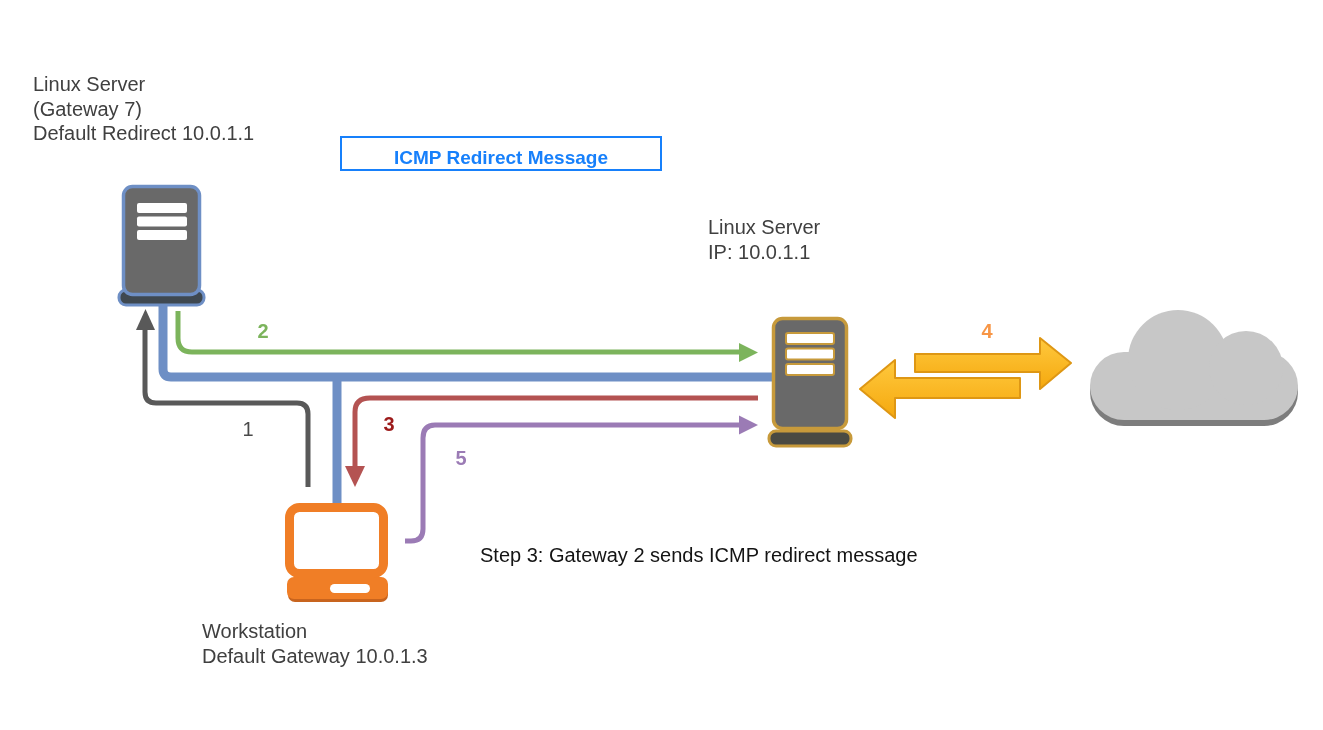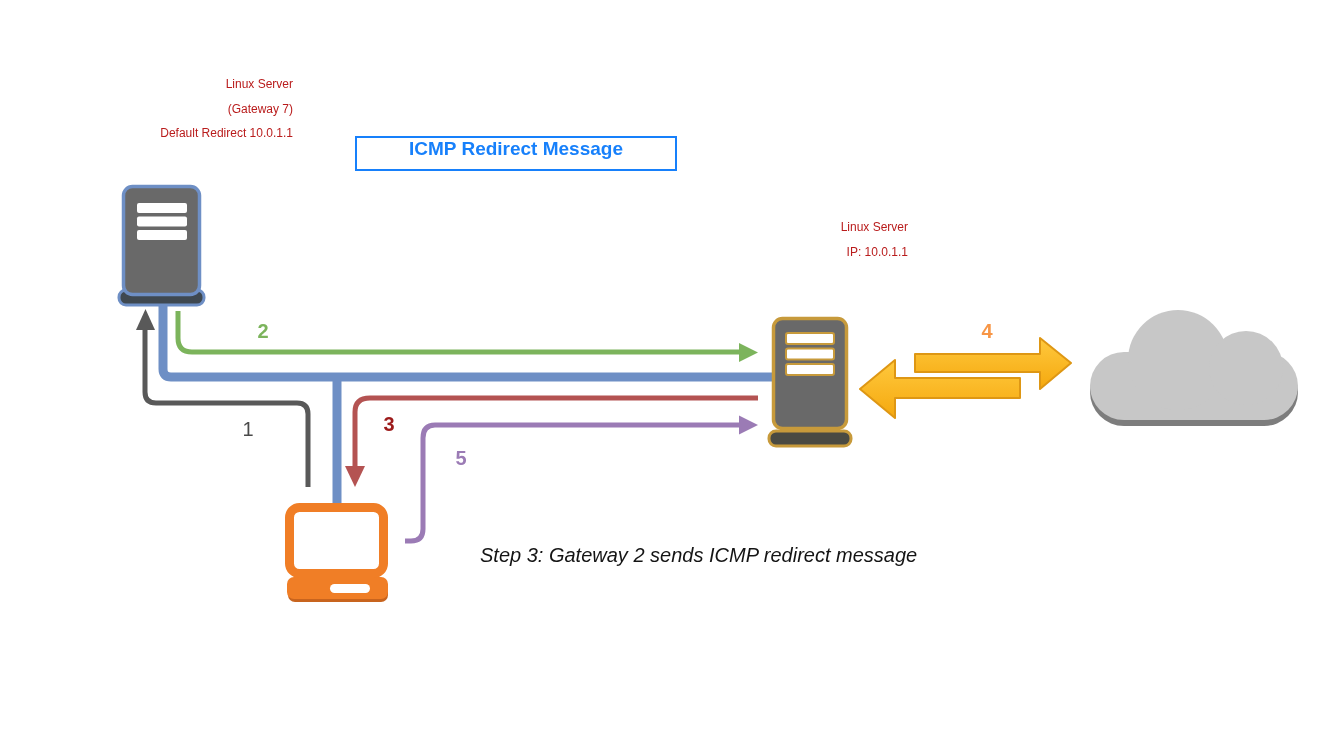"Linux Server" .node-label { color: #b91c1c -> #404040; font-size: 12px -> 20px; text-align: right -> left }
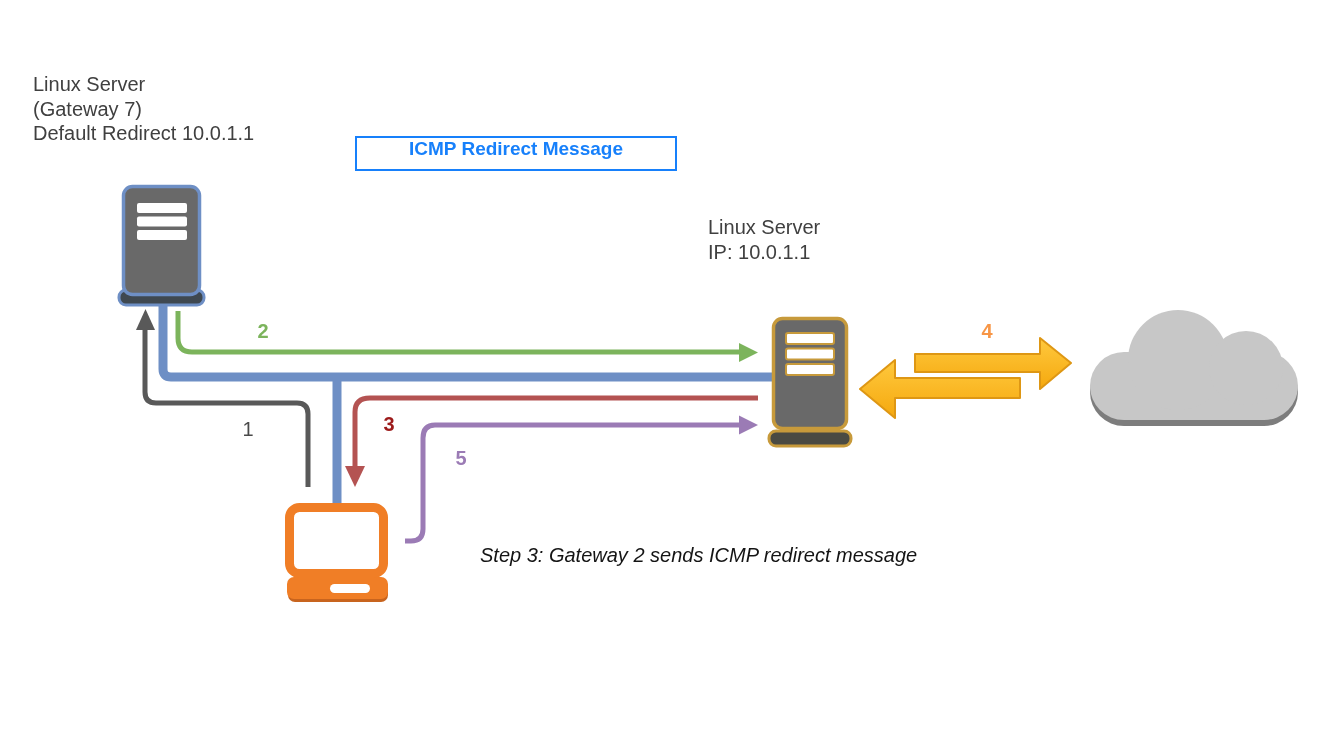"ICMP Redirect Message" .icmp-box { align-items: flex-start -> flex-end; left: 355px -> 340px }
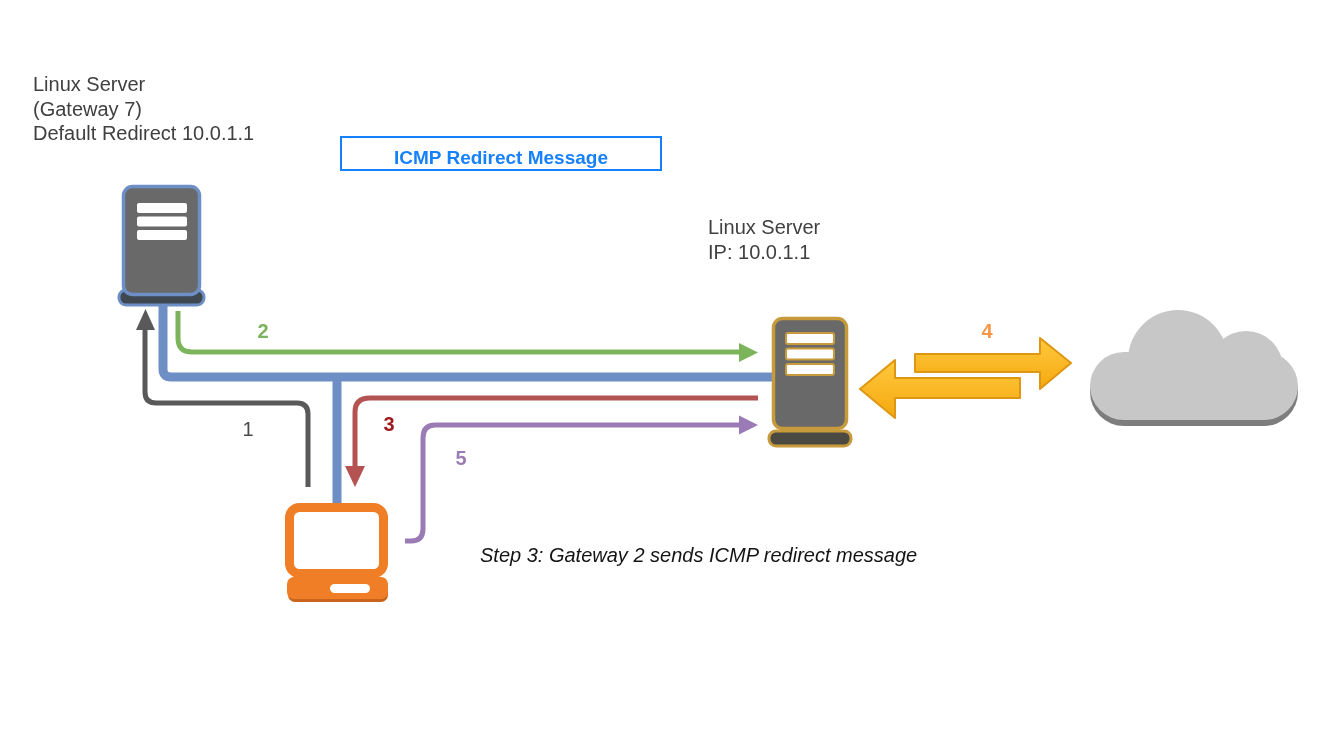"Step 3: Gateway 2 sends" .caption { font-style: italic -> none }
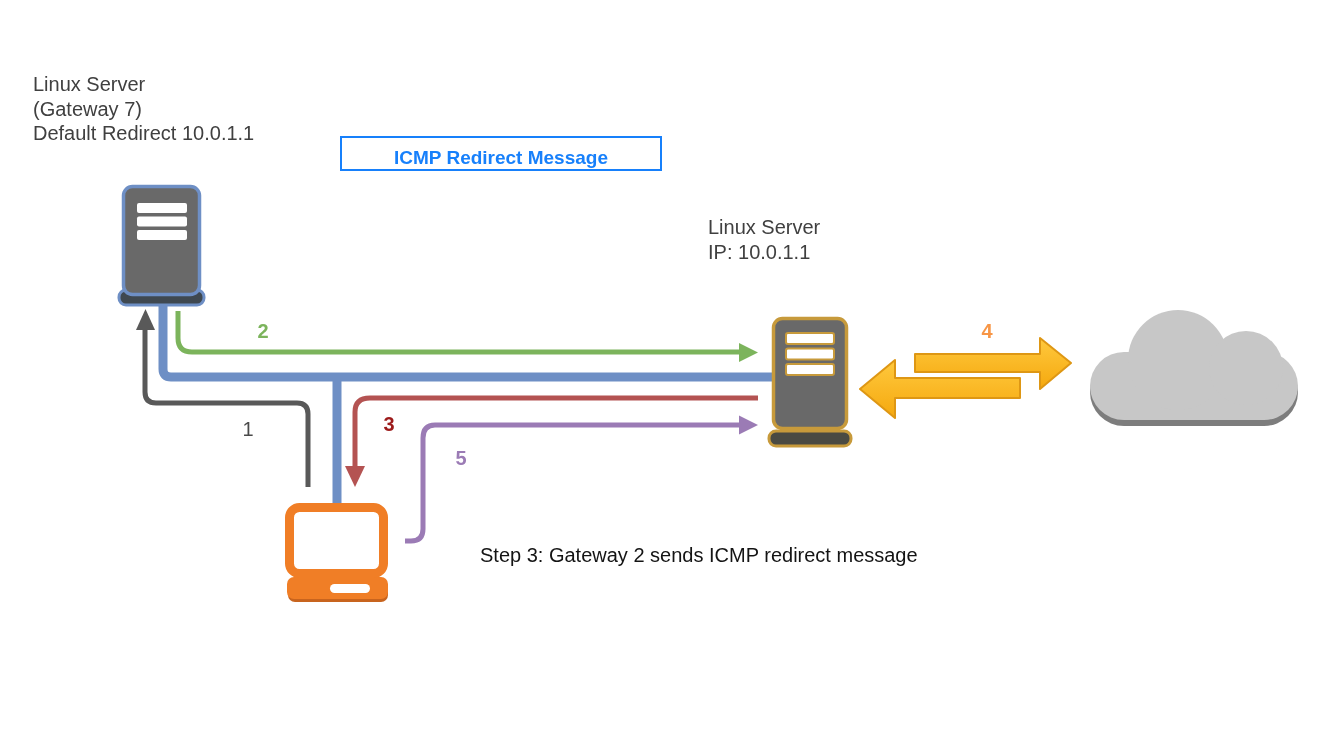"Workstation" div { html: none -> <div>Workstation</div> }
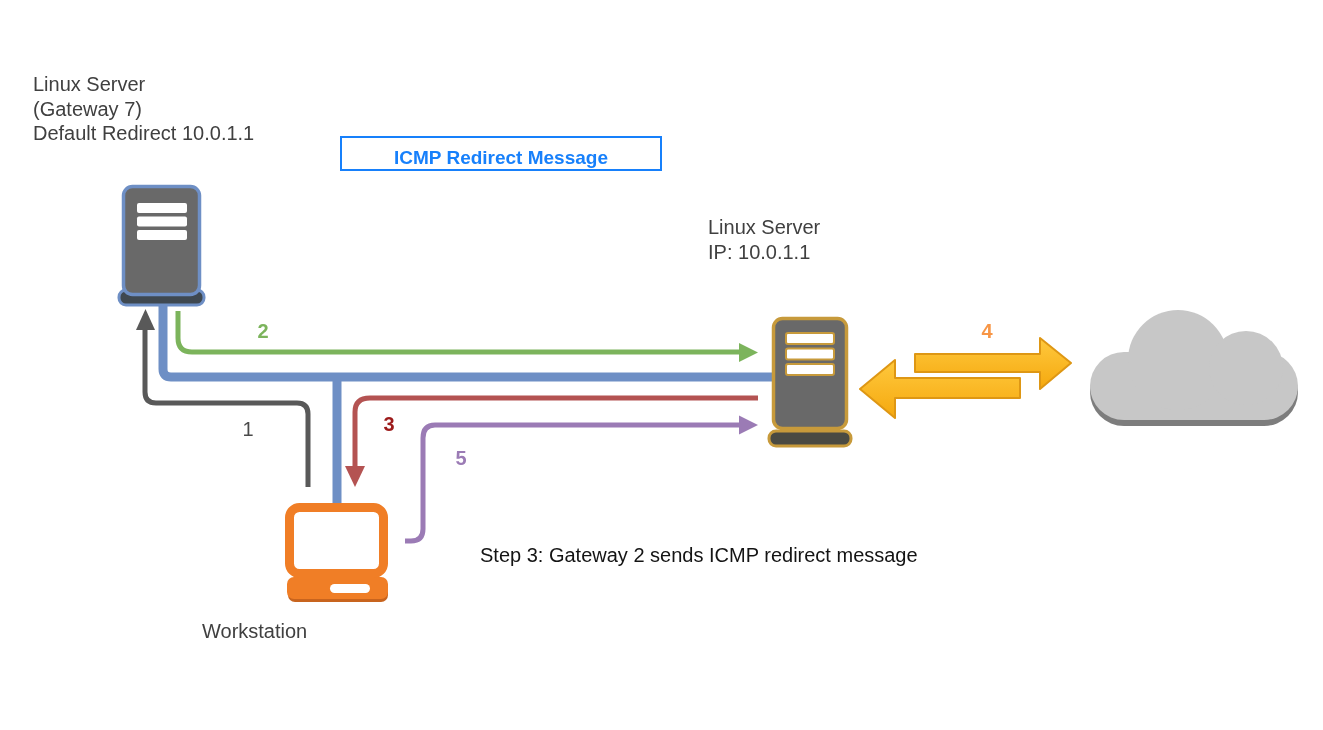"Default Gateway 10.0.1.3" div { html: none -> <div>Default Gateway 10.0.1.3</div> }
